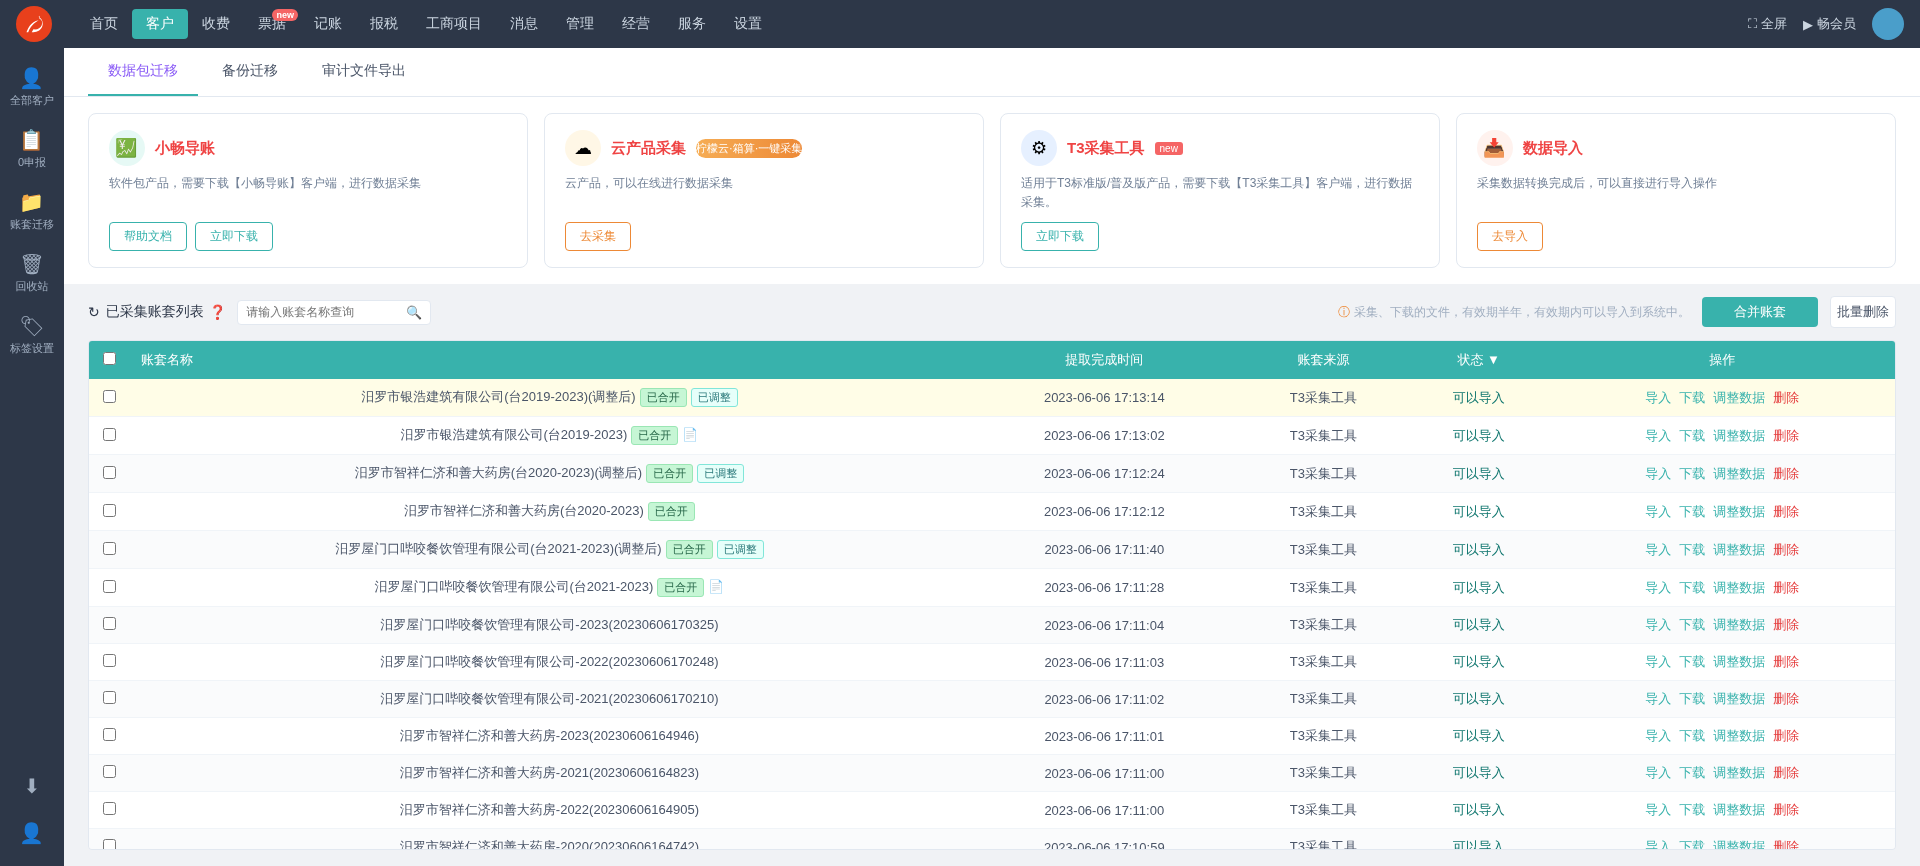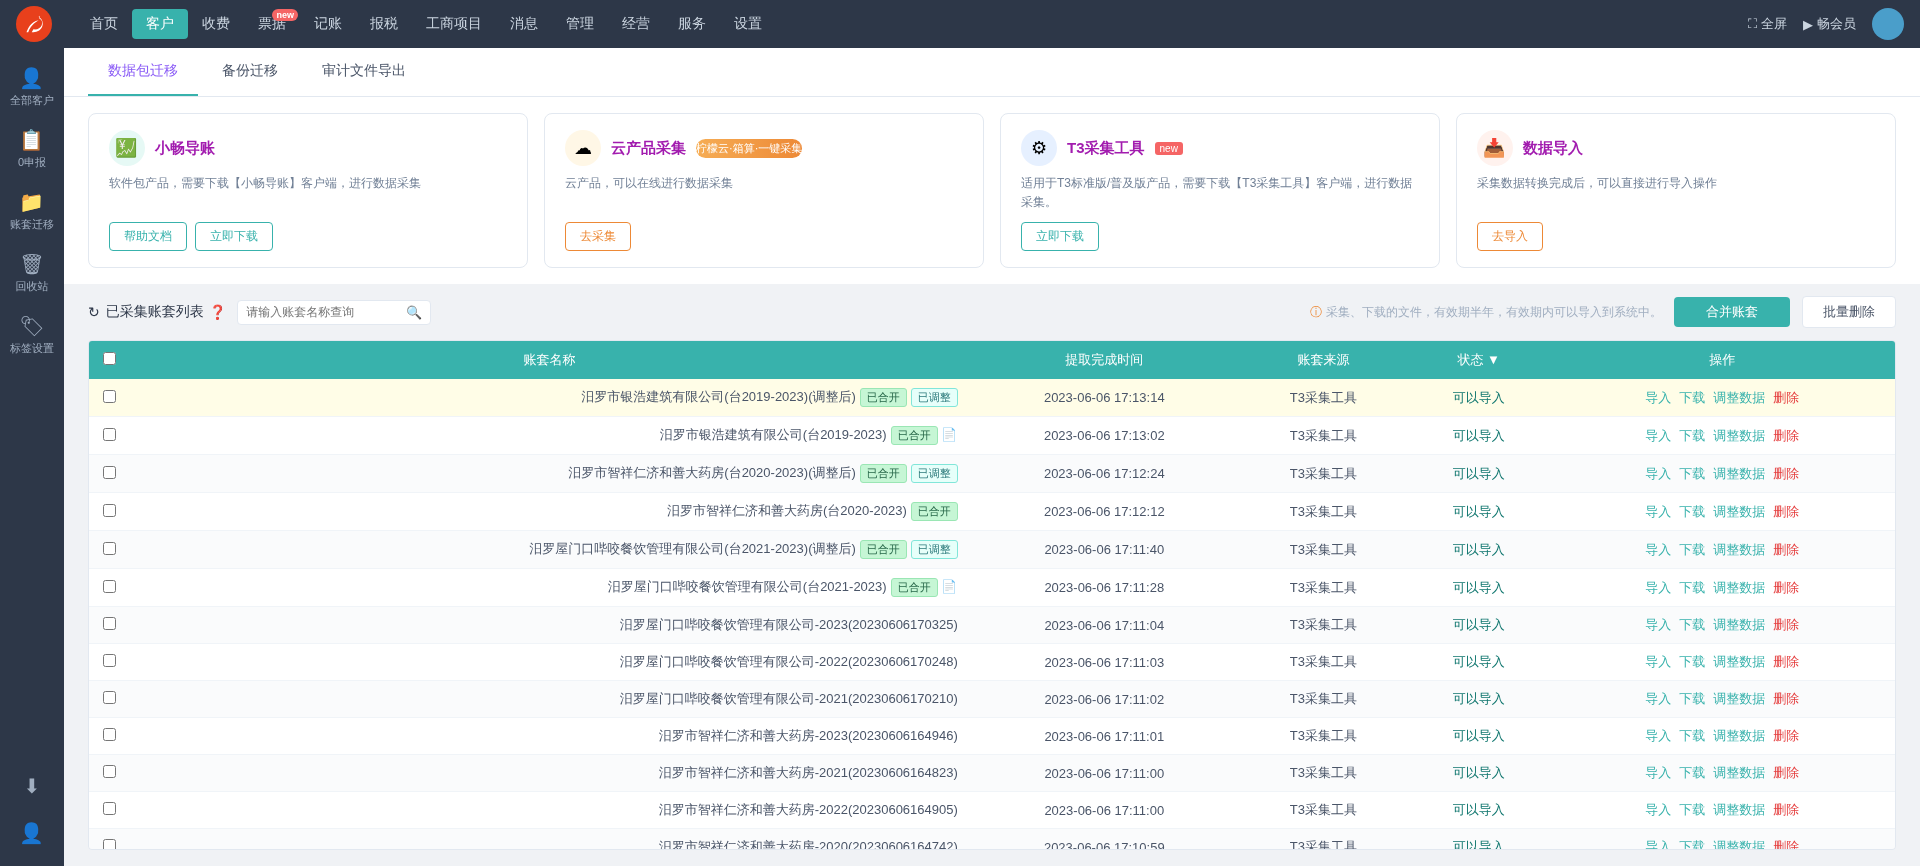"小畅导账" .card-title { color: #a21caf -> #ef4444 }
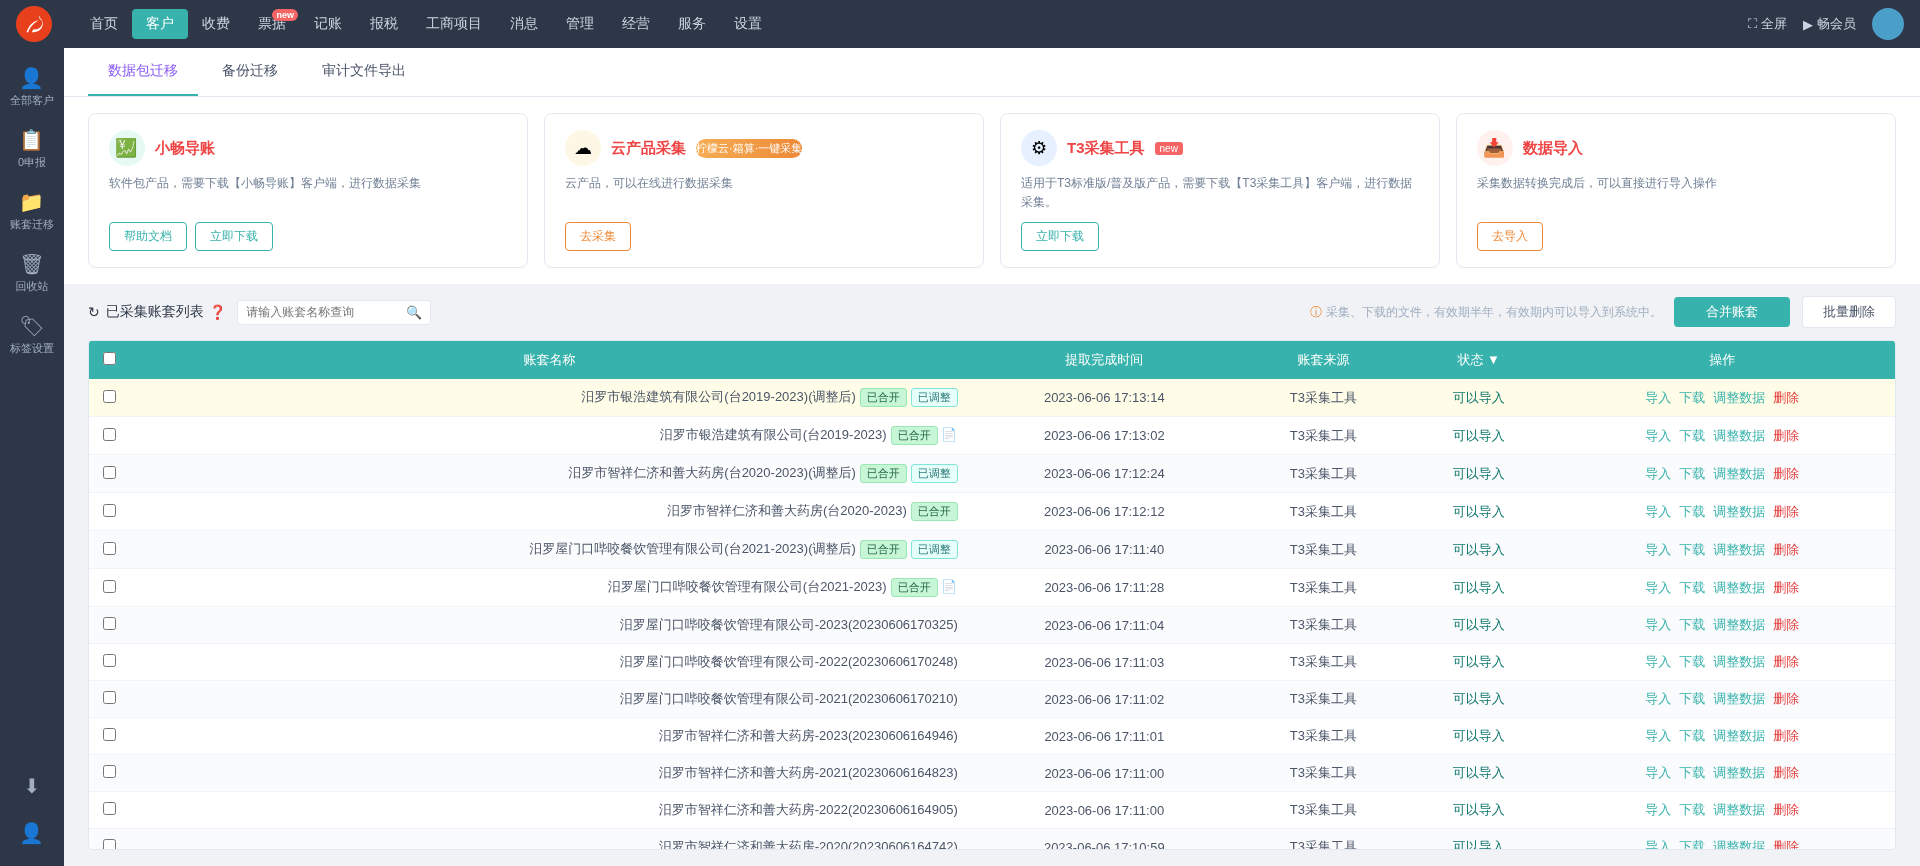"批量删除" .btn-gray { padding: 6px 20px -> 6px 6px }
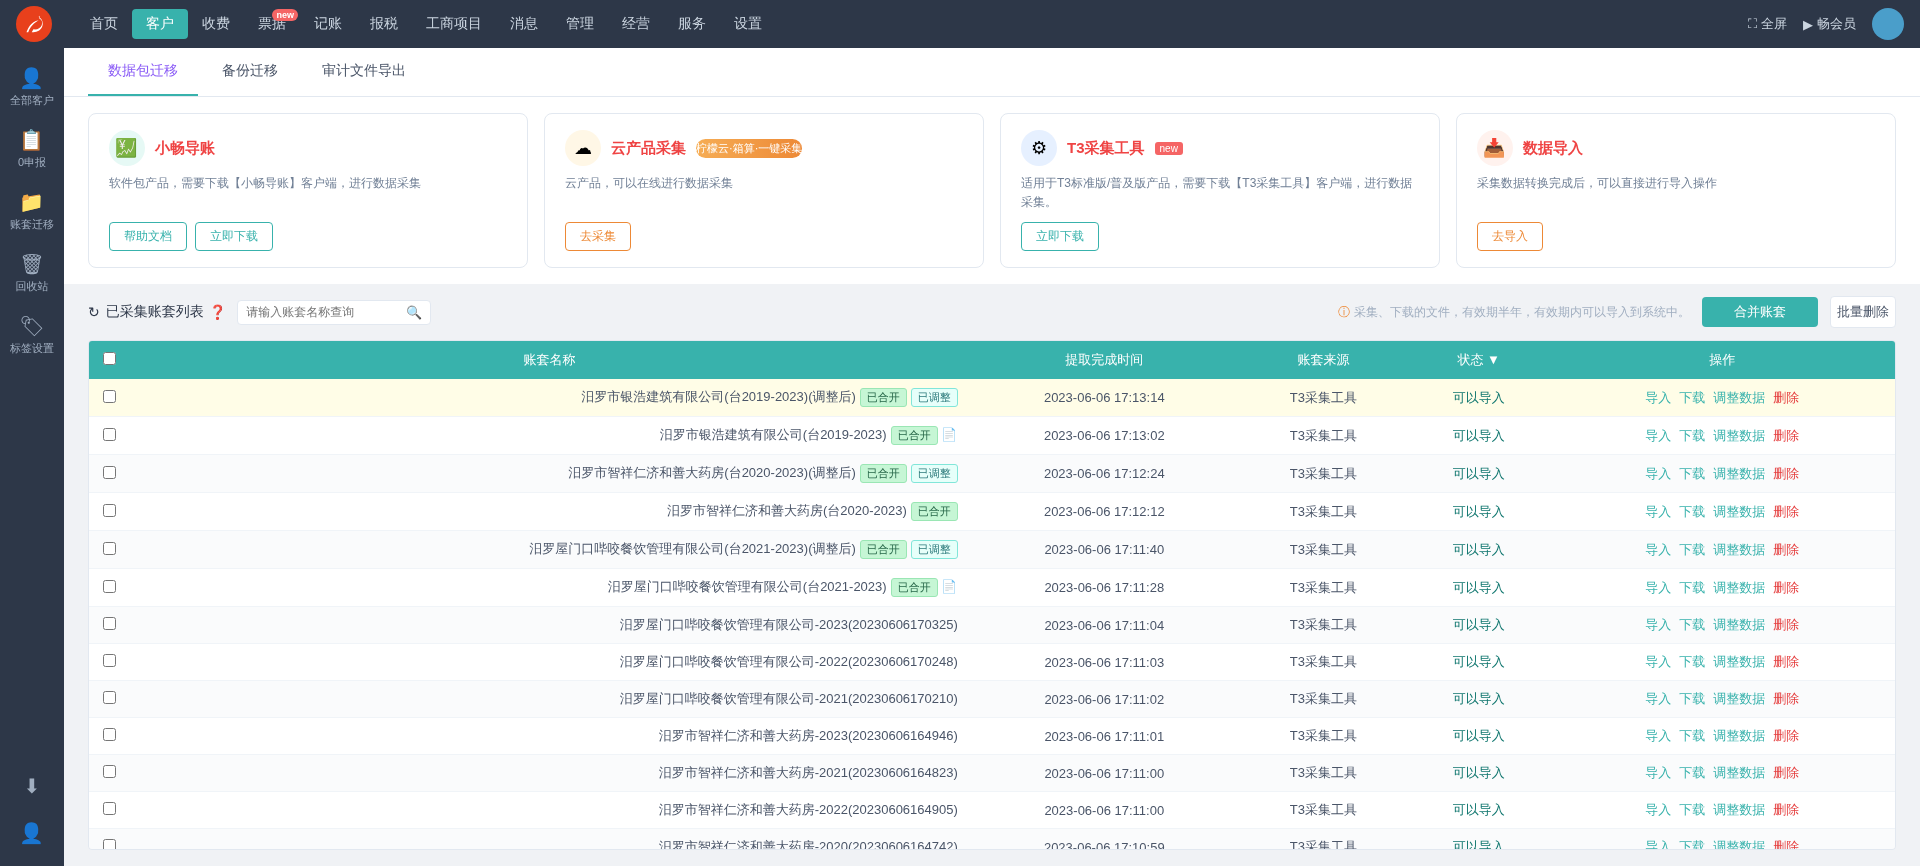"账套名称" thead th:nth-child(2) { text-align: center -> left }
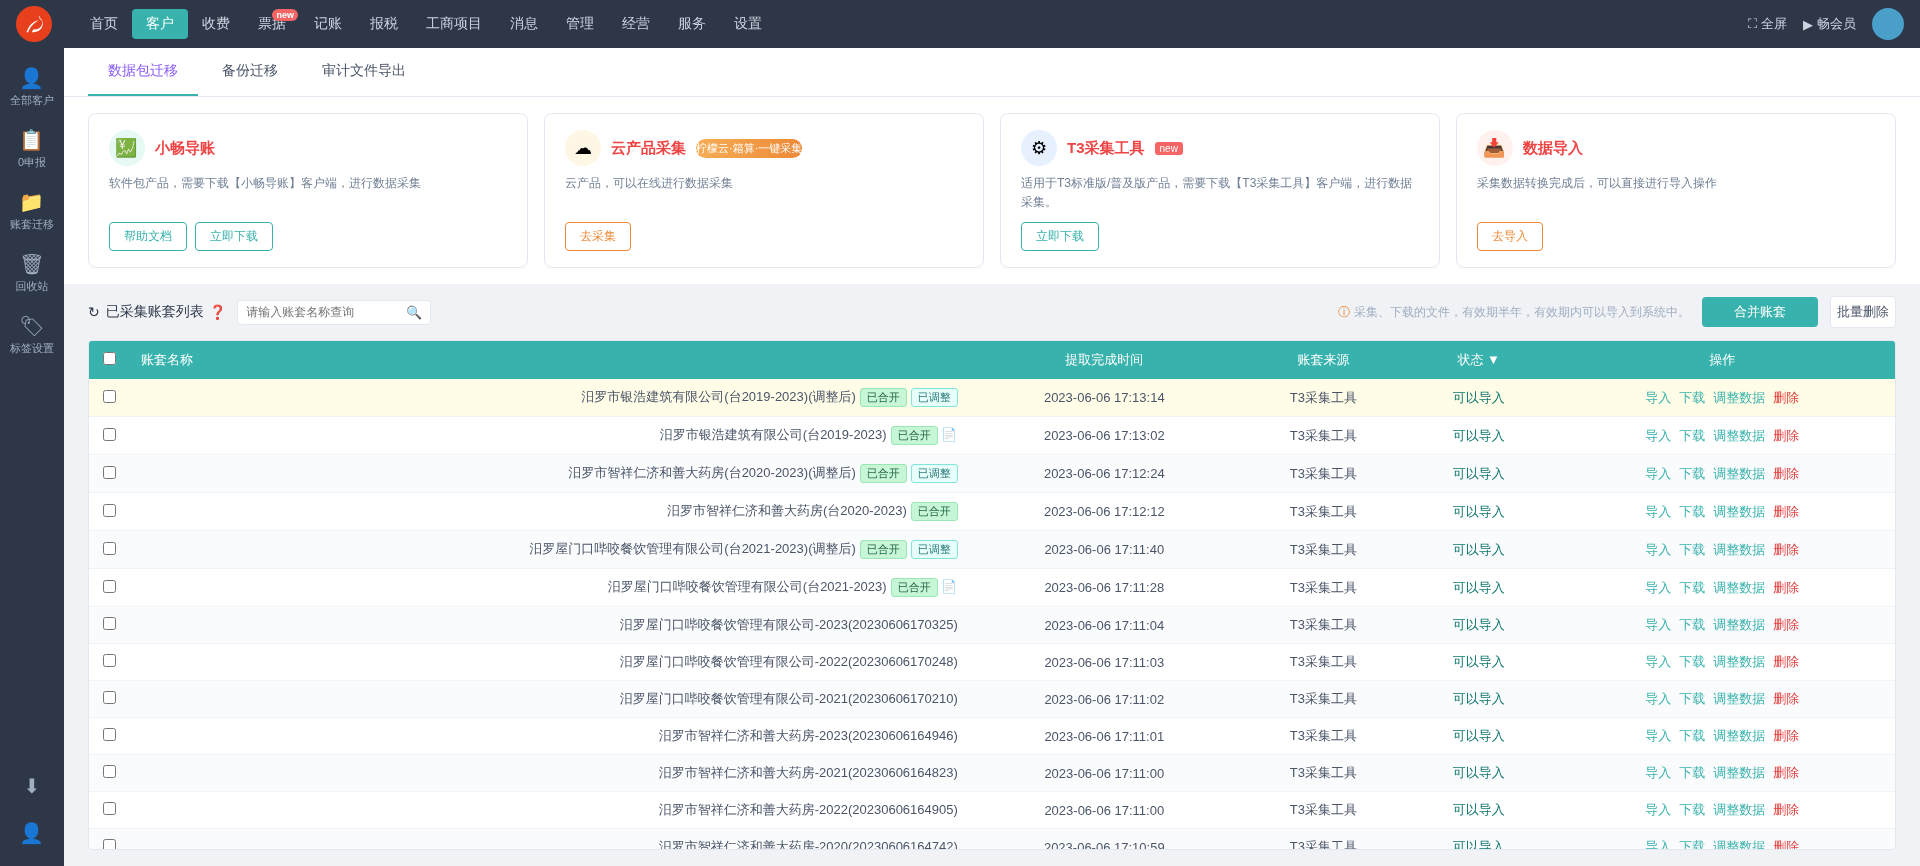"汨罗市银浩建筑有限公司(台2019-2023)(调整后) 已合开 已调整" tbody td:nth-child(2) { text-align: right -> center }
